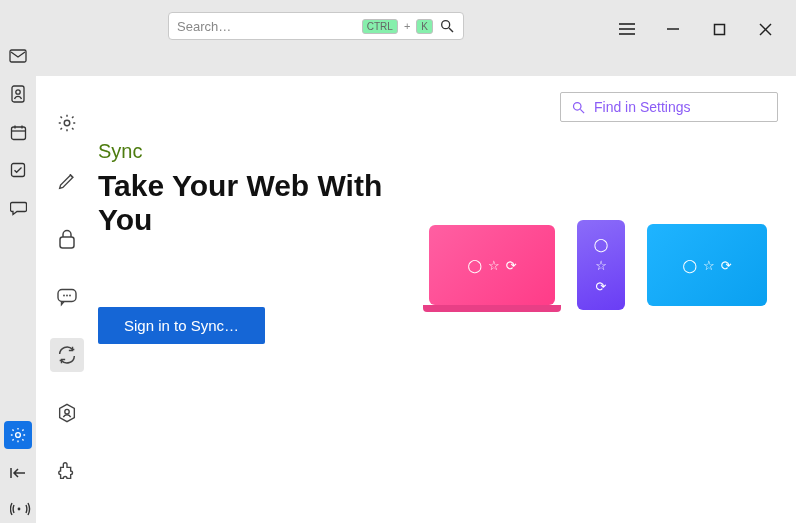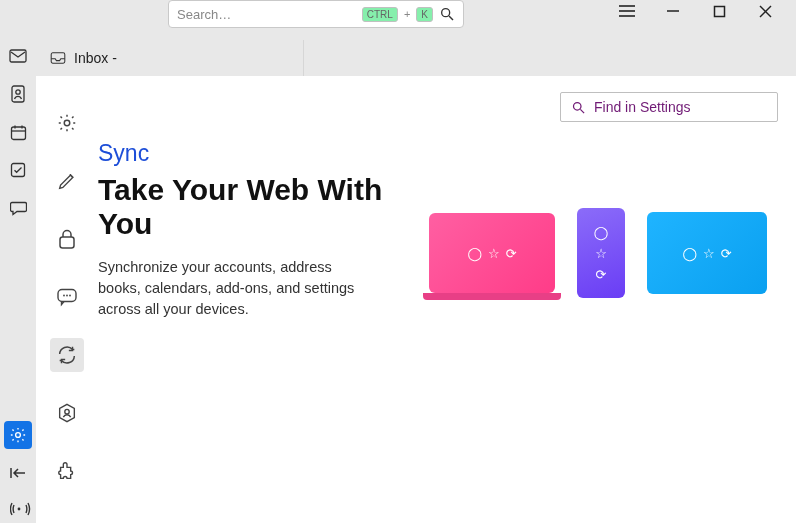"Search…" .titlebar { align-items: flex-start -> flex-end }
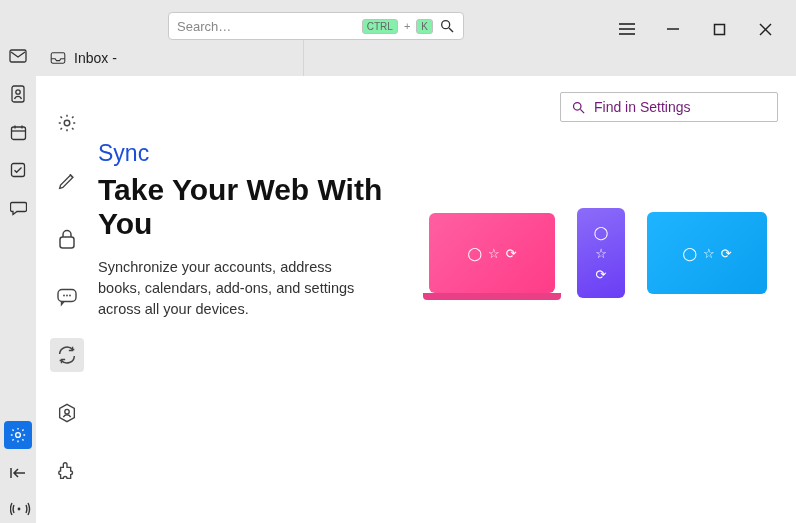"Inbox -" div.tab { html: <div> <svg> <rect></rect> <path></path> </svg> <span>Inbox -</span> </div> -> none }
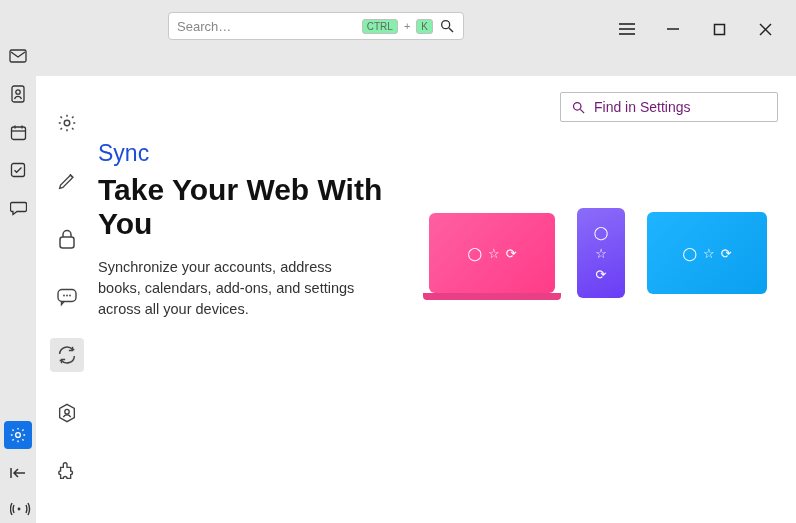"Find in Settings" .find-box { color: #701a75 -> #8b5cf6 }
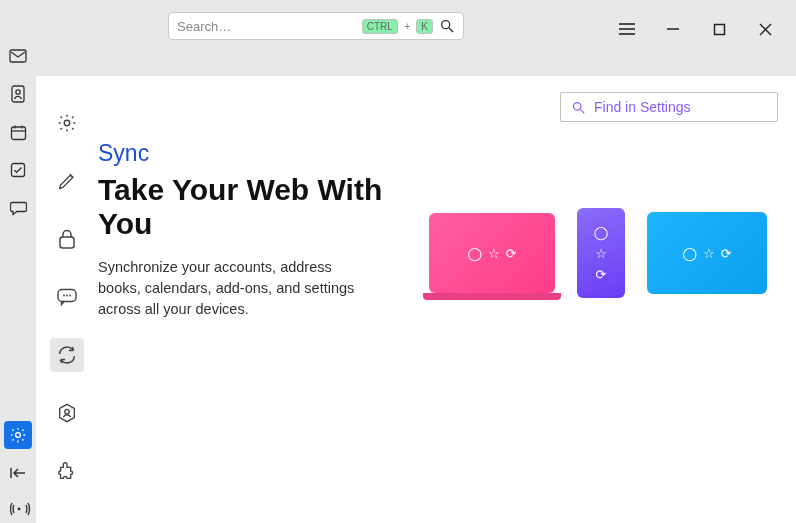"Sync" .sync-h1 { color: #1d4ed8 -> #4d7c0f; font-size: 23px -> 20px }
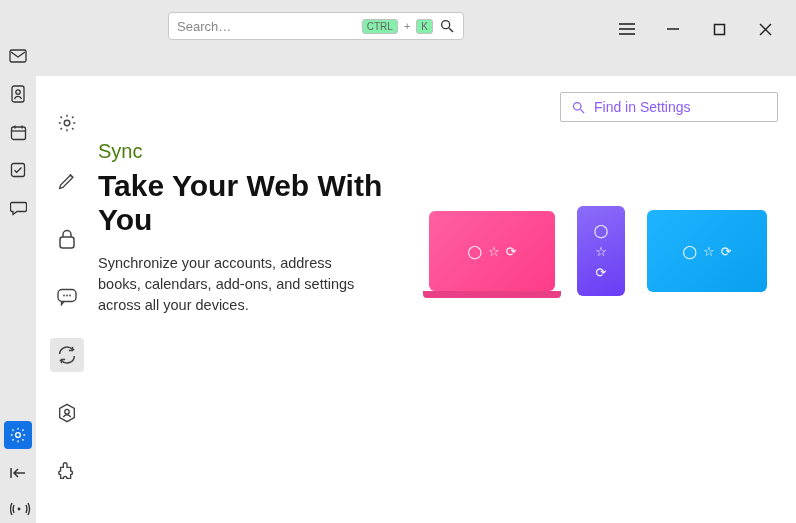"Synchronize your accounts, address" p.sync-p { html: <p>Synchronize your accounts, address books, calendars, add-ons, and settings across all your devices.</p> -> none }
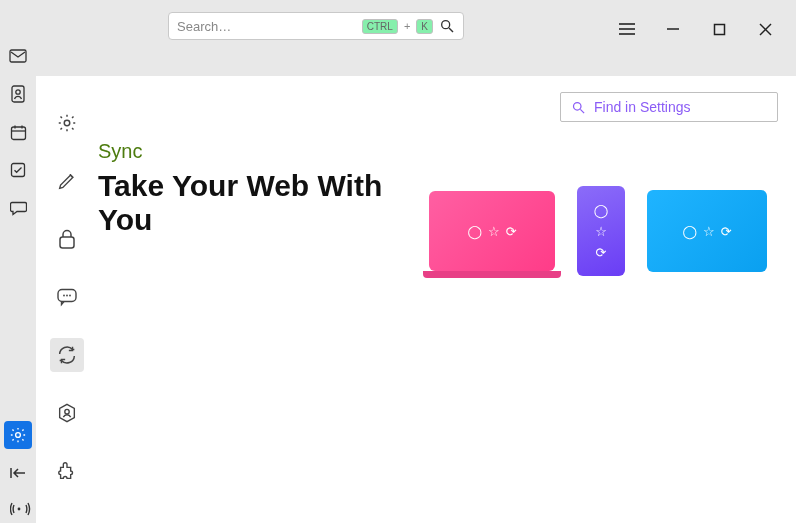"Sign in to Sync…" button.signin-btn { html: none -> <button>Sign in to Sync…</button> }
